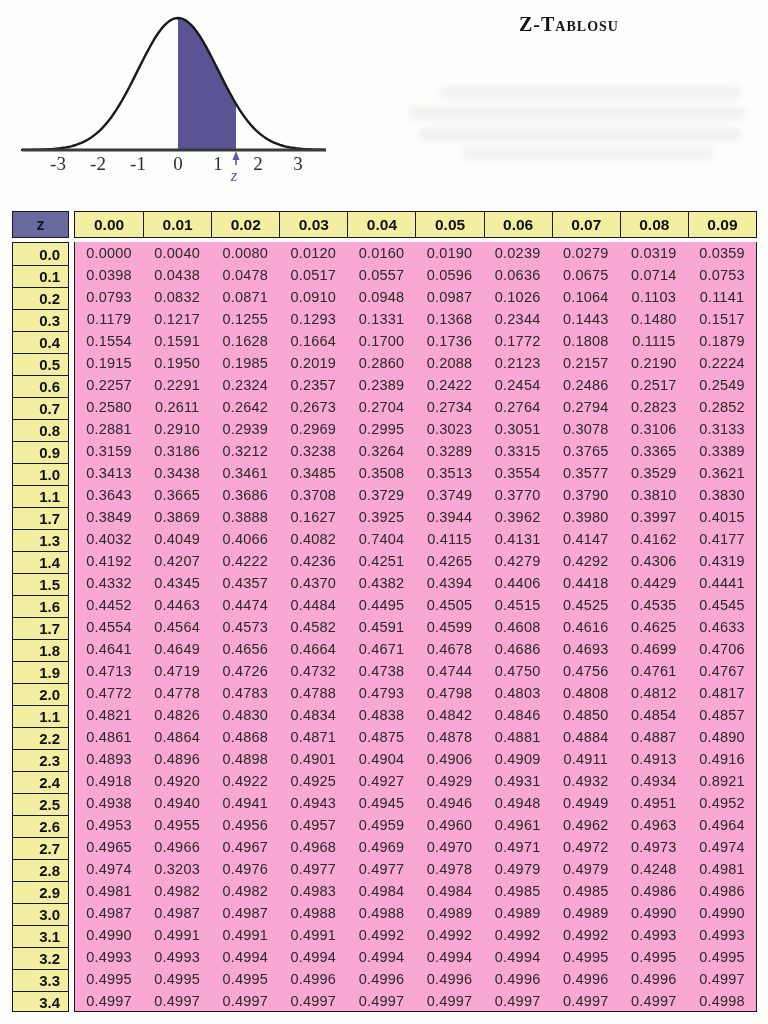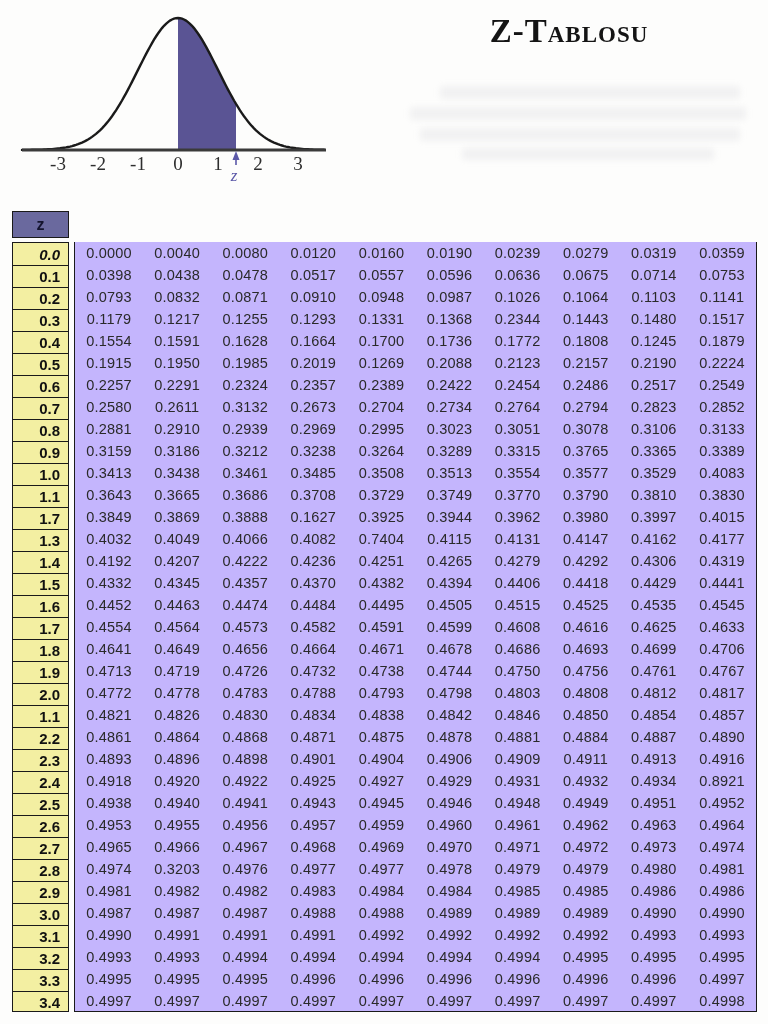"Z-Tablosu" .title-line2 { font-size: 33px -> 20px }
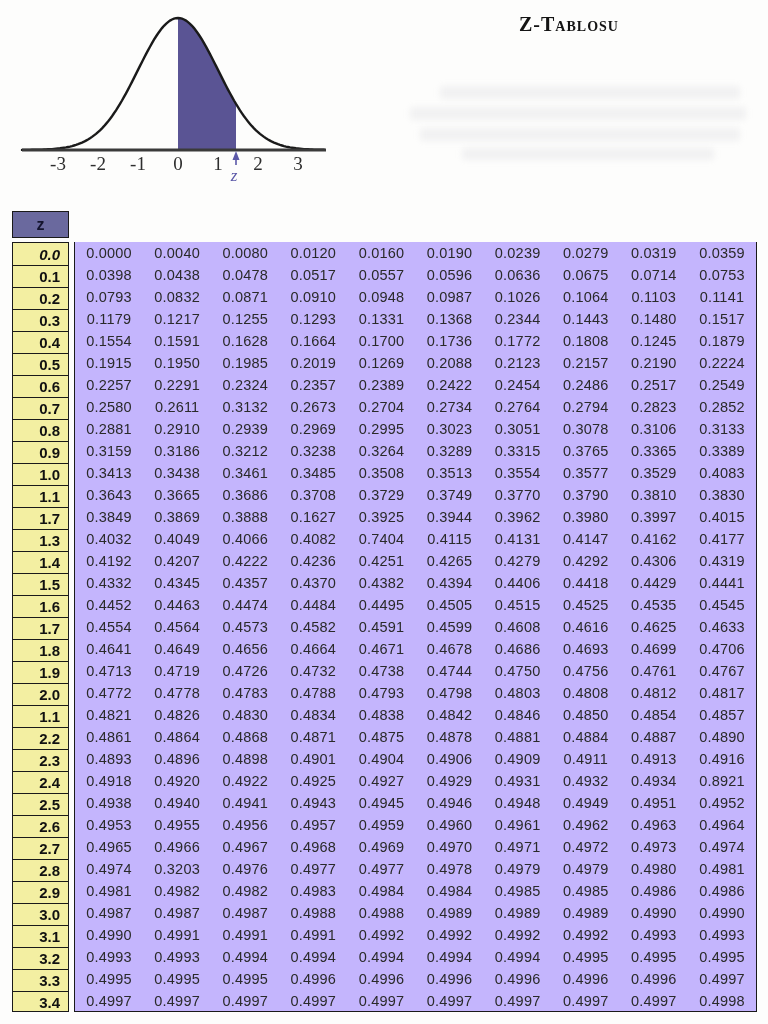"0.00" div.hstrip { html: none -> <div> <div>0.00</div> <div>0.01</div> <div>0.02</div> <div>0.03</div> <div>0.04</div> <div>0.05</div> <div>0.06</div> <div>0.07</div> <div>0.08</div> <div>0.09</div> </div> }
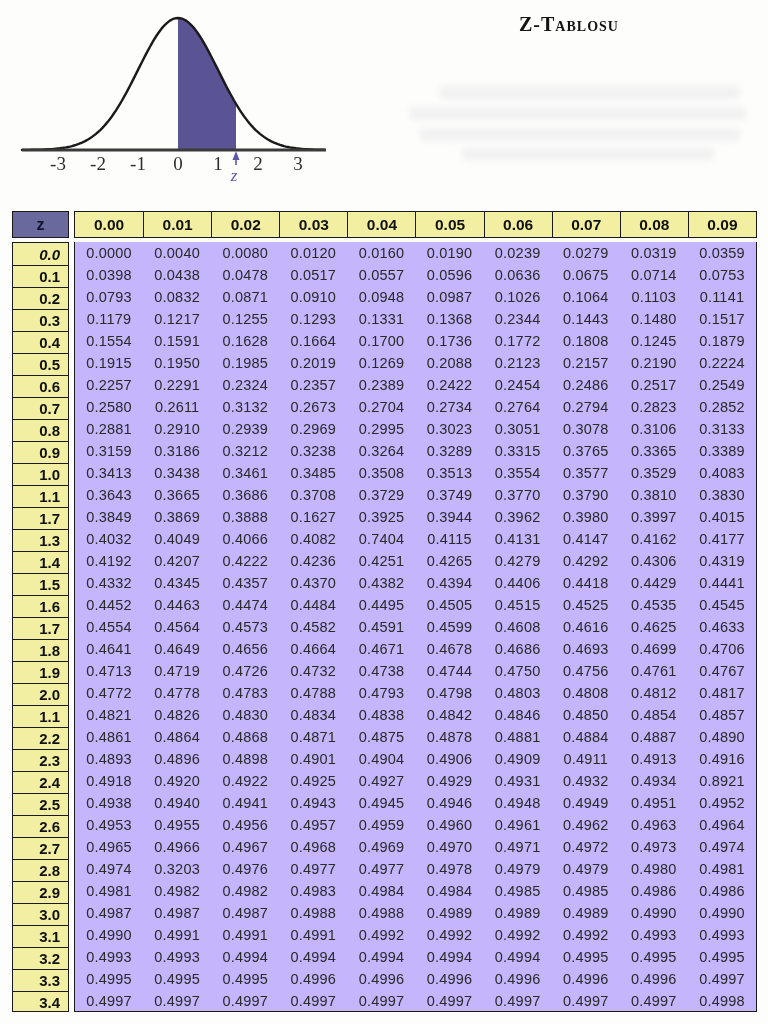"0.0" .rcell:first-child { font-style: italic -> none }
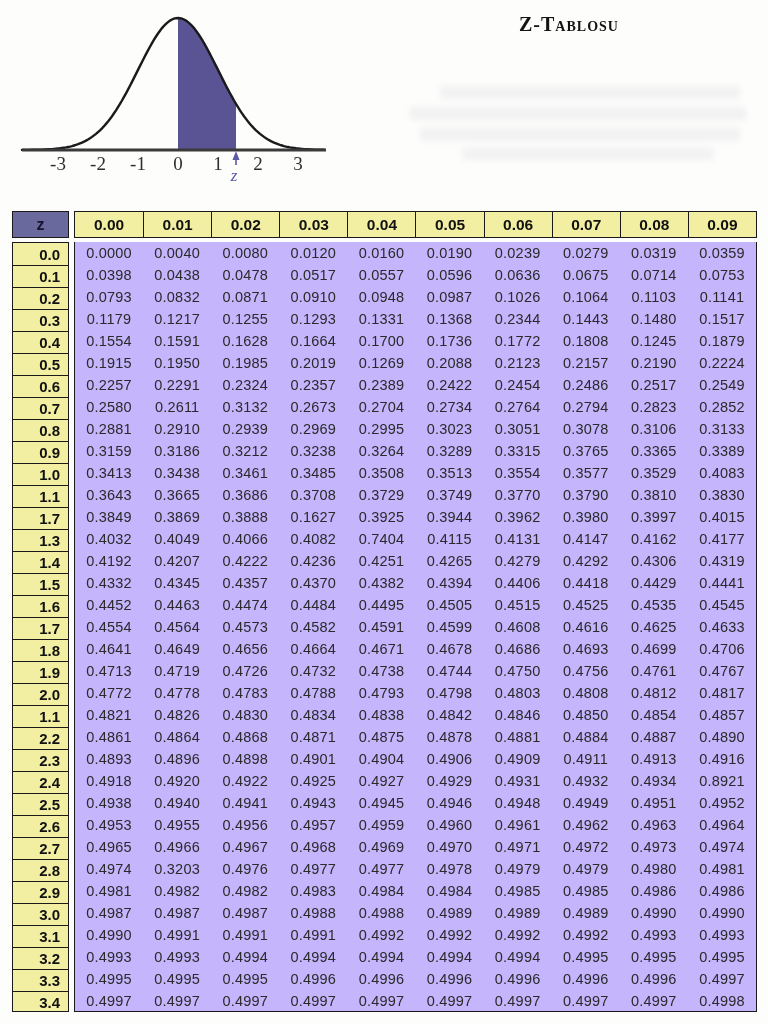"0.0000" .databox { background: #c4b5fd -> #f9a8d4 }
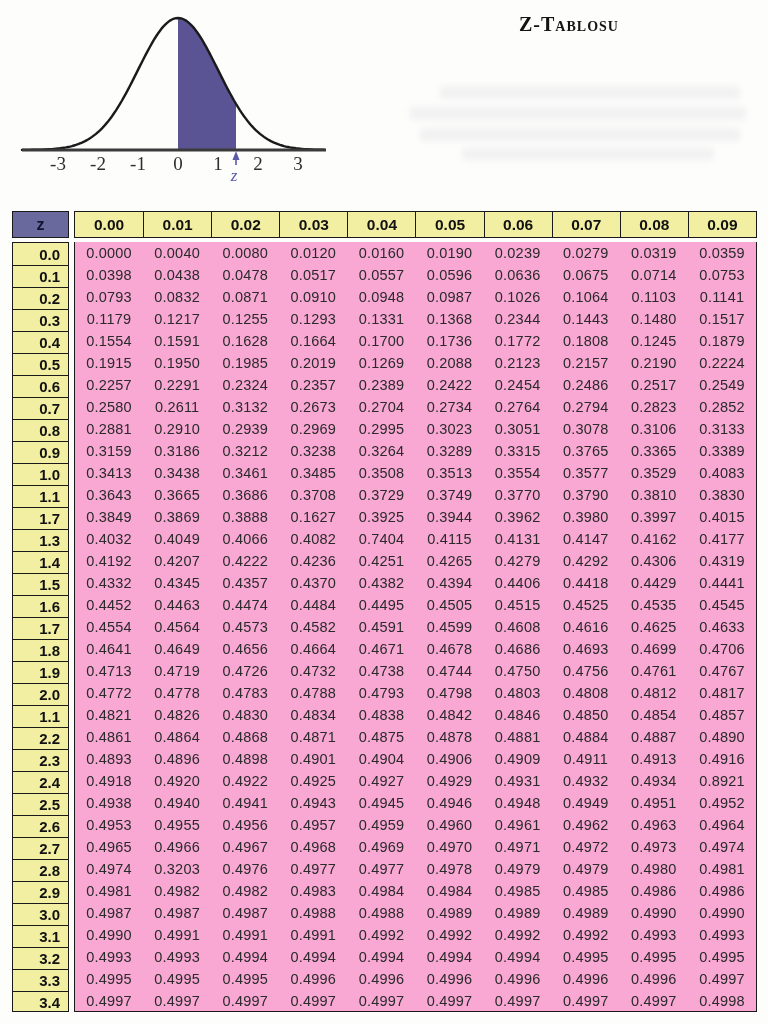"0.1245" div.dcell { text: 0.1245 -> 0.1115 }
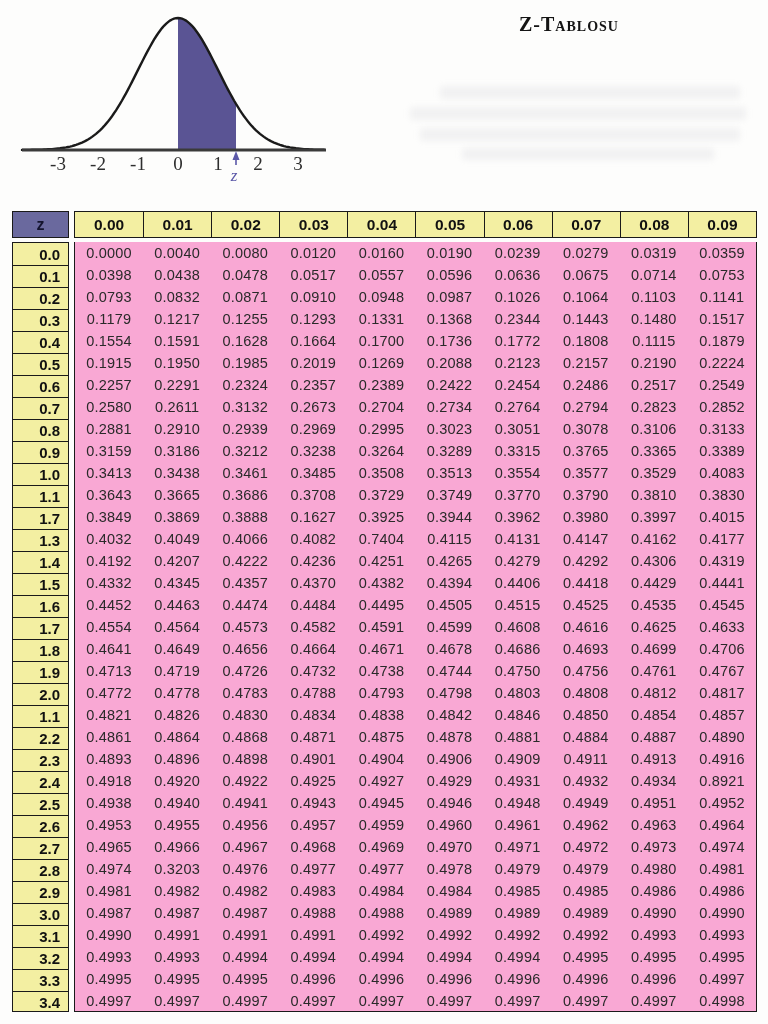"0.1269" div.dcell { text: 0.1269 -> 0.2860 }
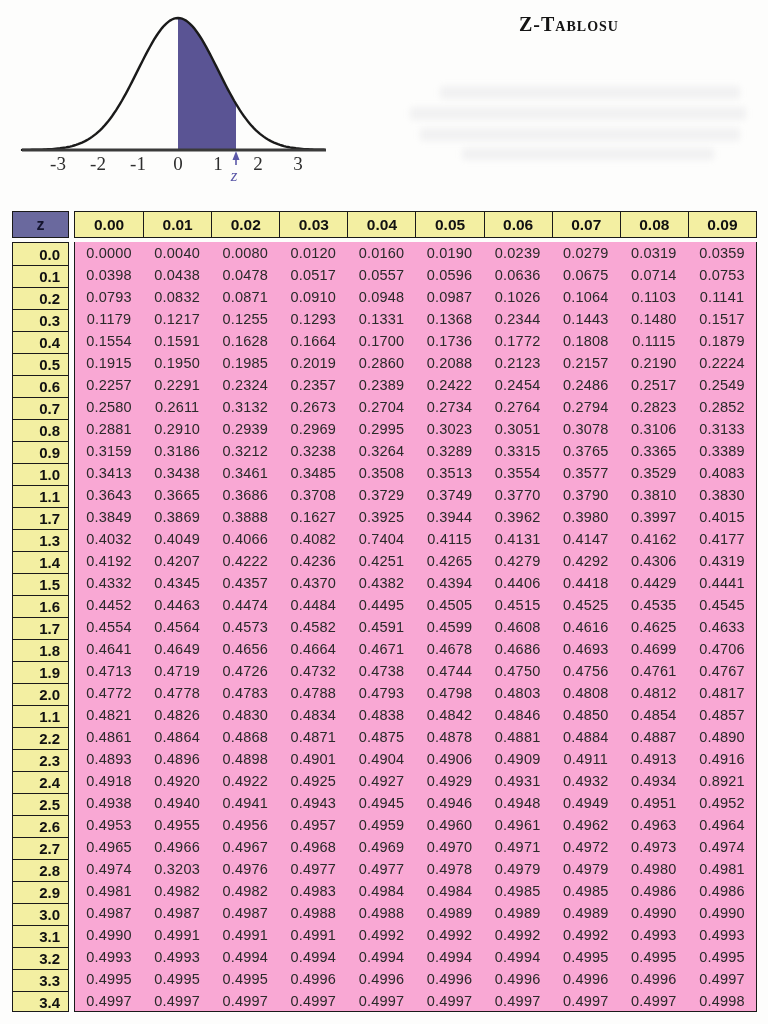"0.3132" div.dcell { text: 0.3132 -> 0.2642 }
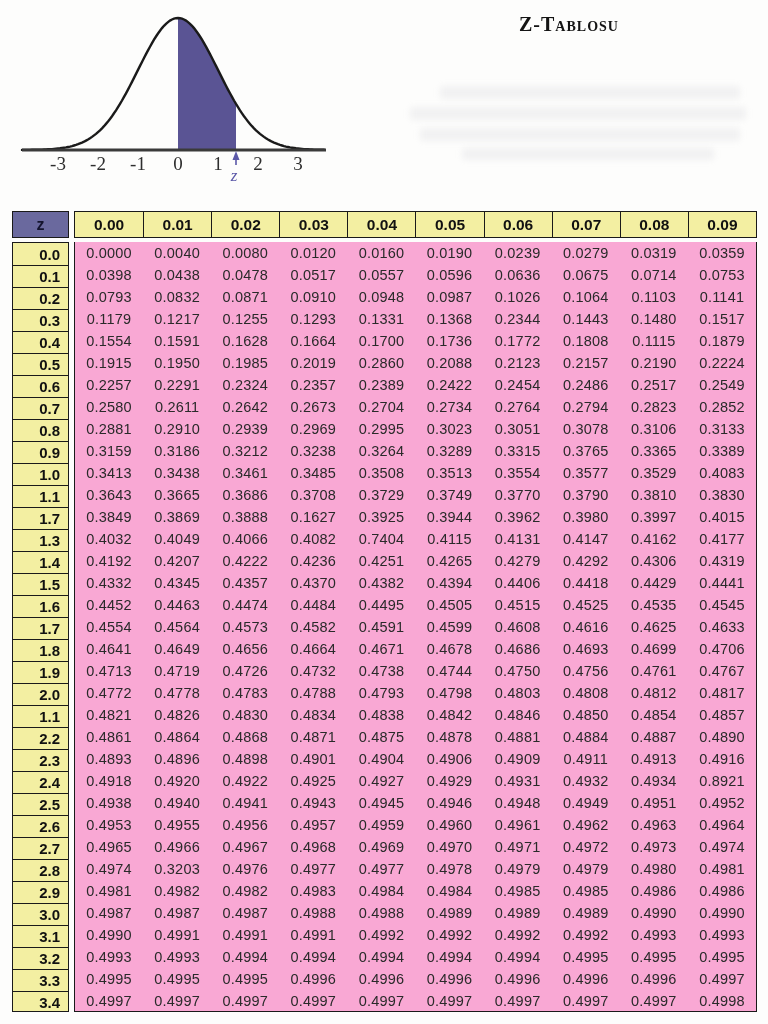"0.4083" div.dcell { text: 0.4083 -> 0.3621 }
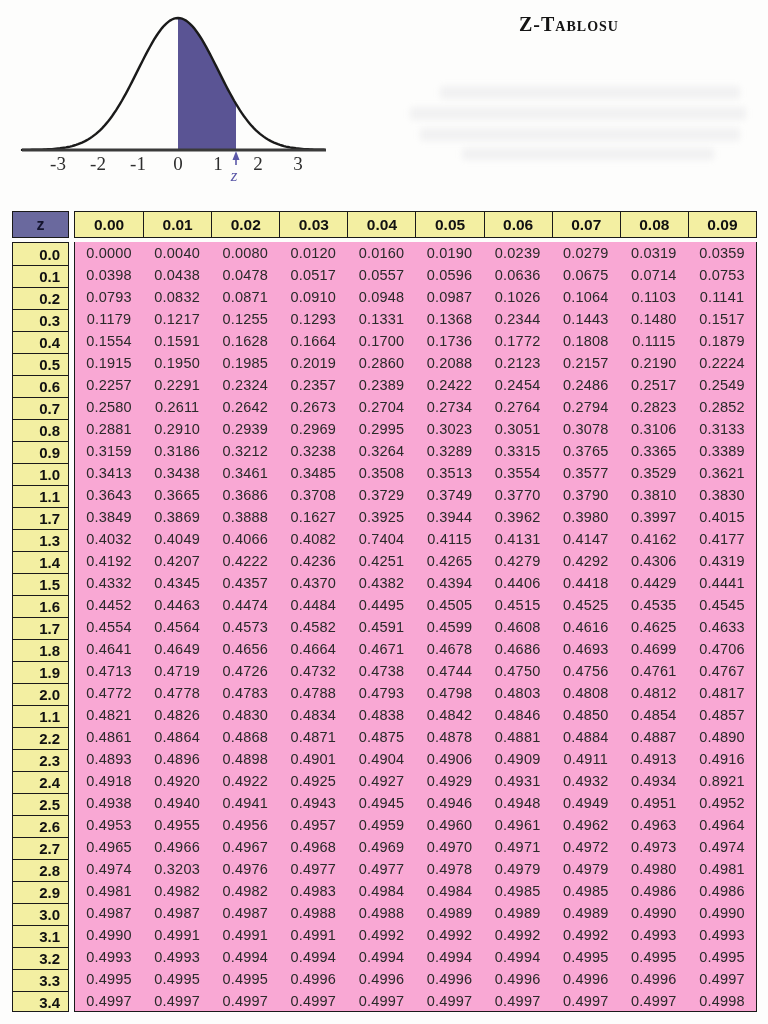"0.4980" div.dcell { text: 0.4980 -> 0.4248 }
